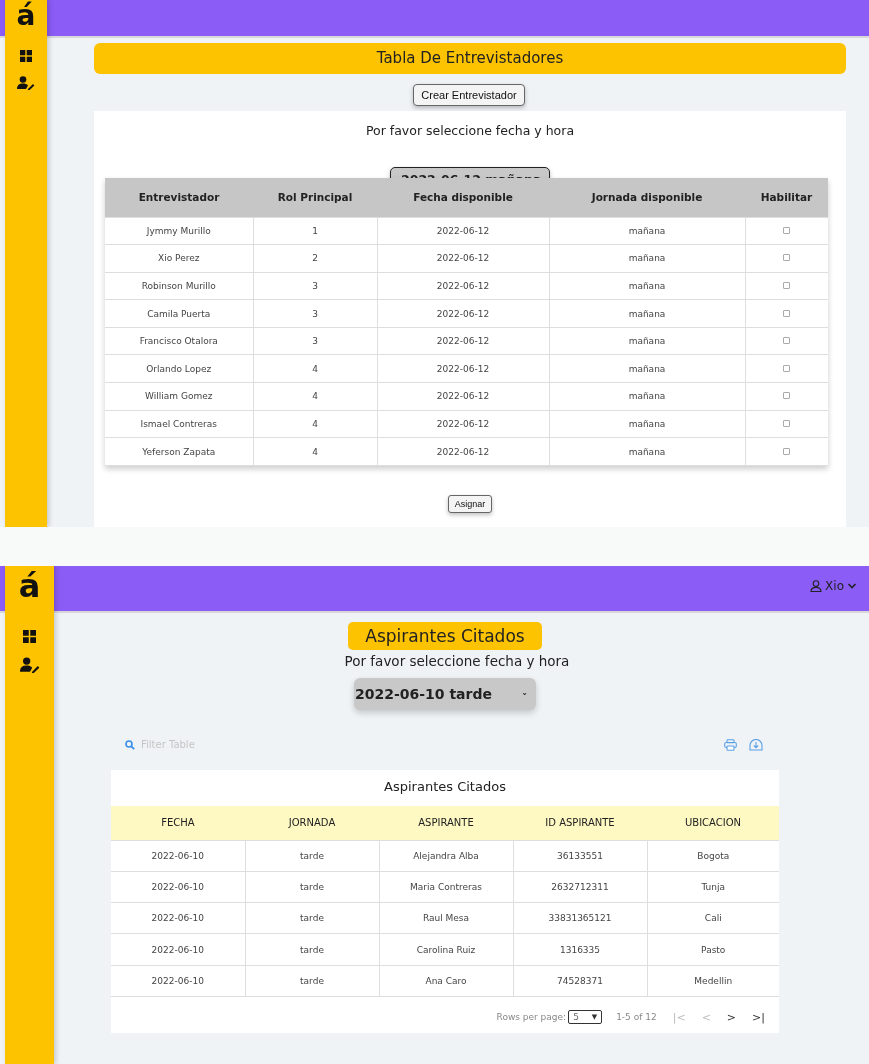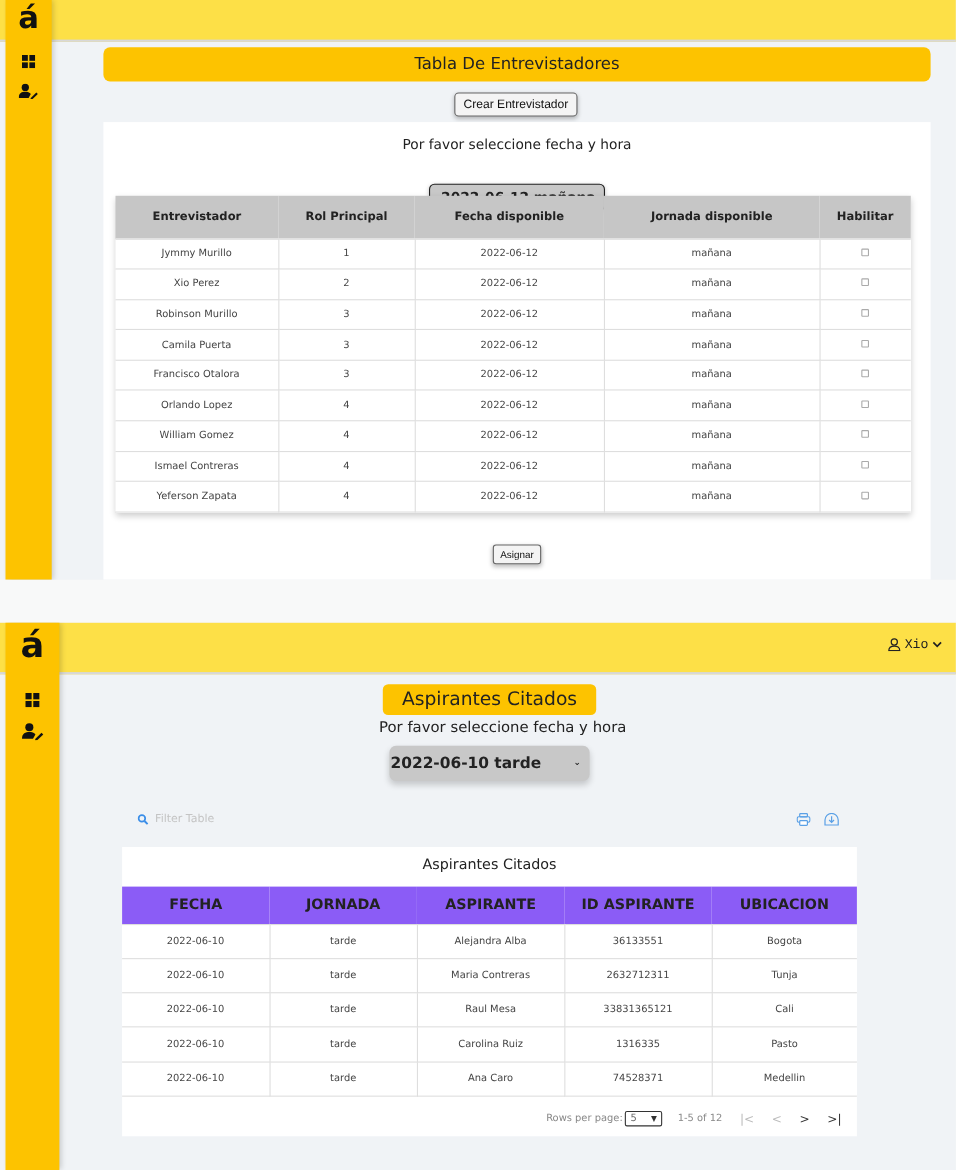"Xio" .topbar { background: #fde047 -> #8b5cf6; font-family: Liberation Mono, monospace -> none }
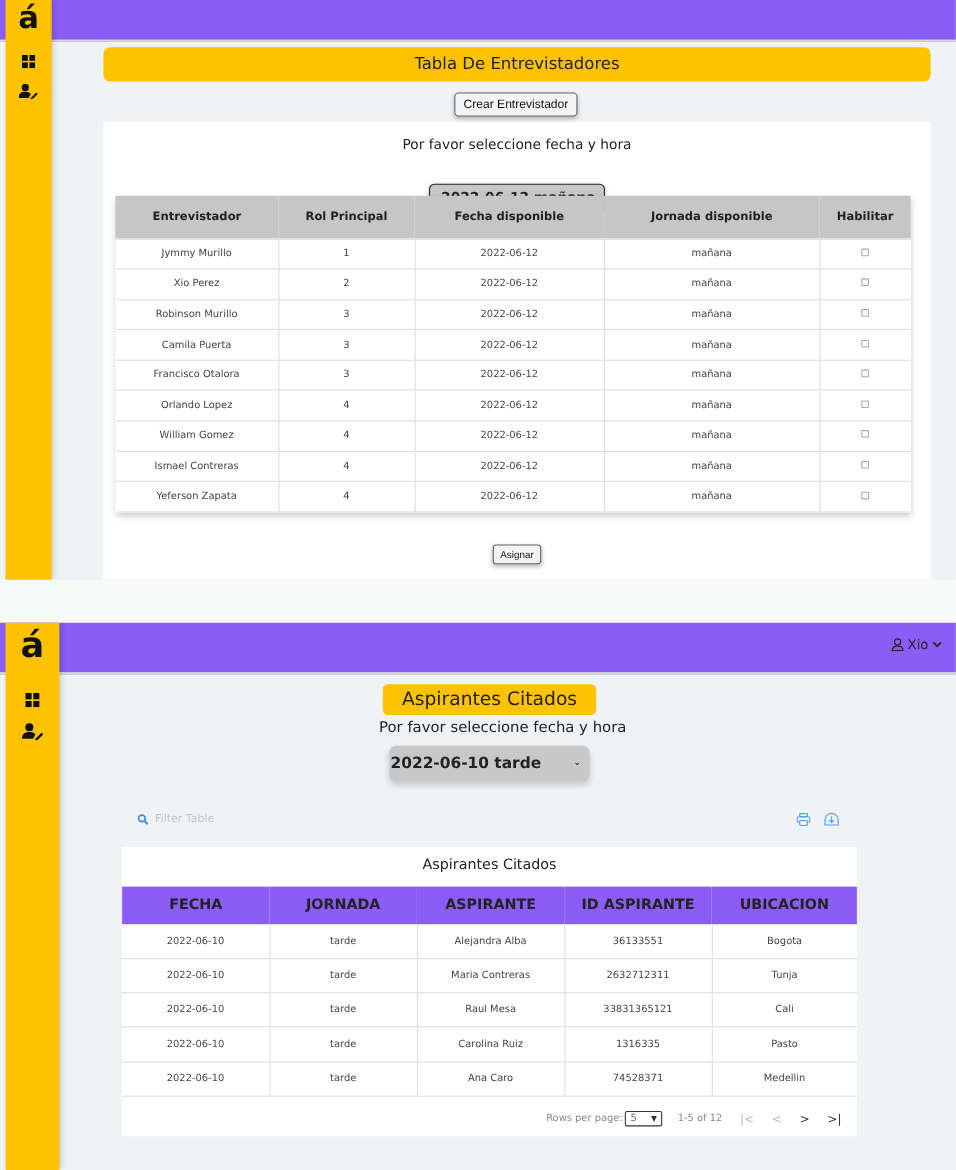"FECHA" .t2 th { background: #8b5cf6 -> #fef9c3; font-size: 13px -> 10px; font-weight: bold -> normal }
